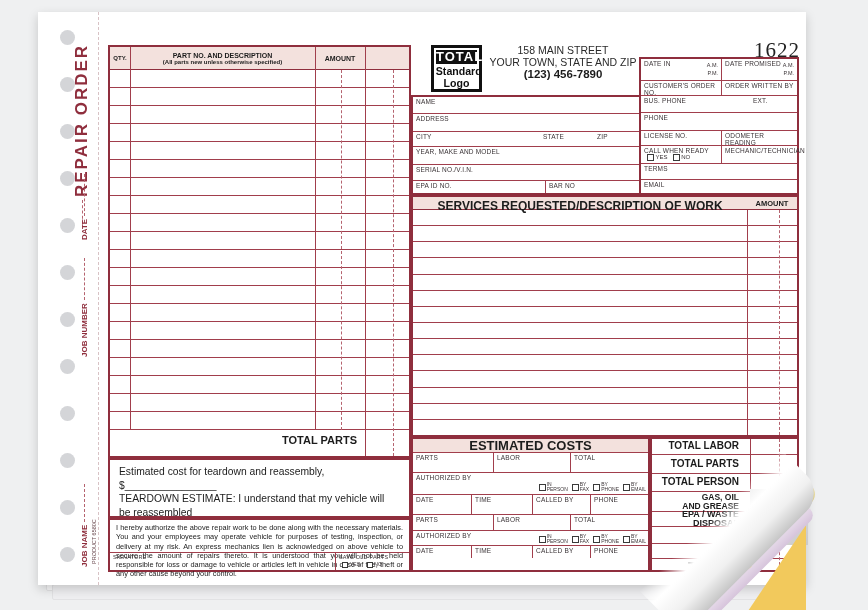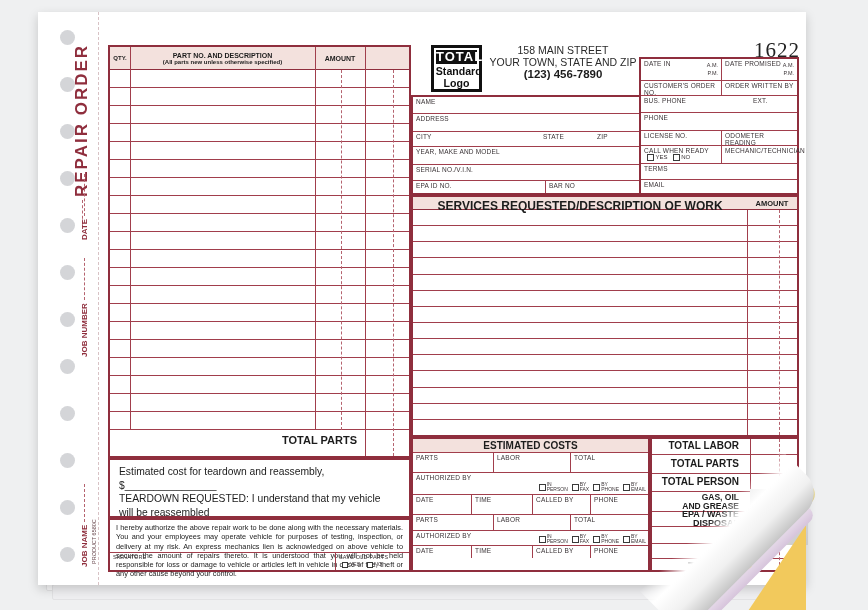"ESTIMATED COSTS" .est-h { font-size: 10px -> 13px }
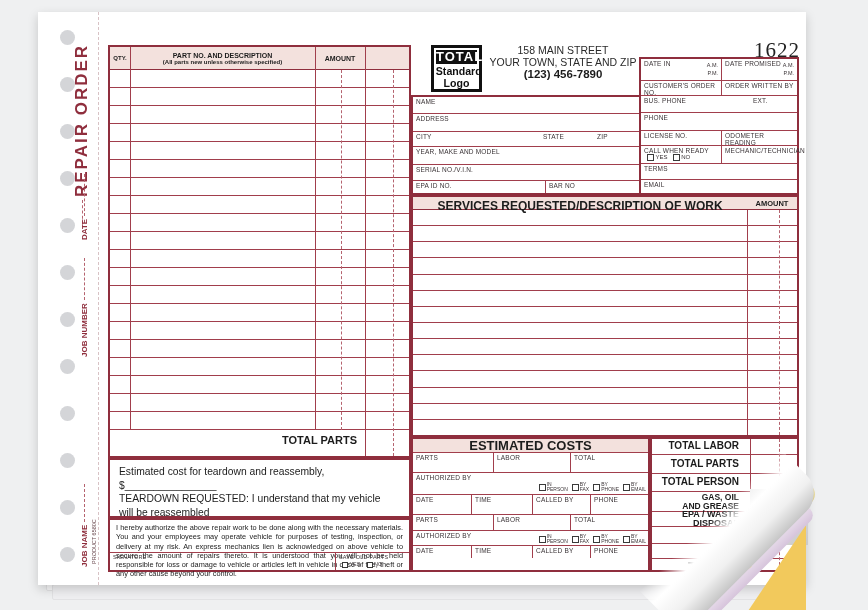"TEARDOWN REQUESTED: I understand that" div { text: REQUESTED -> ESTIMATE }
